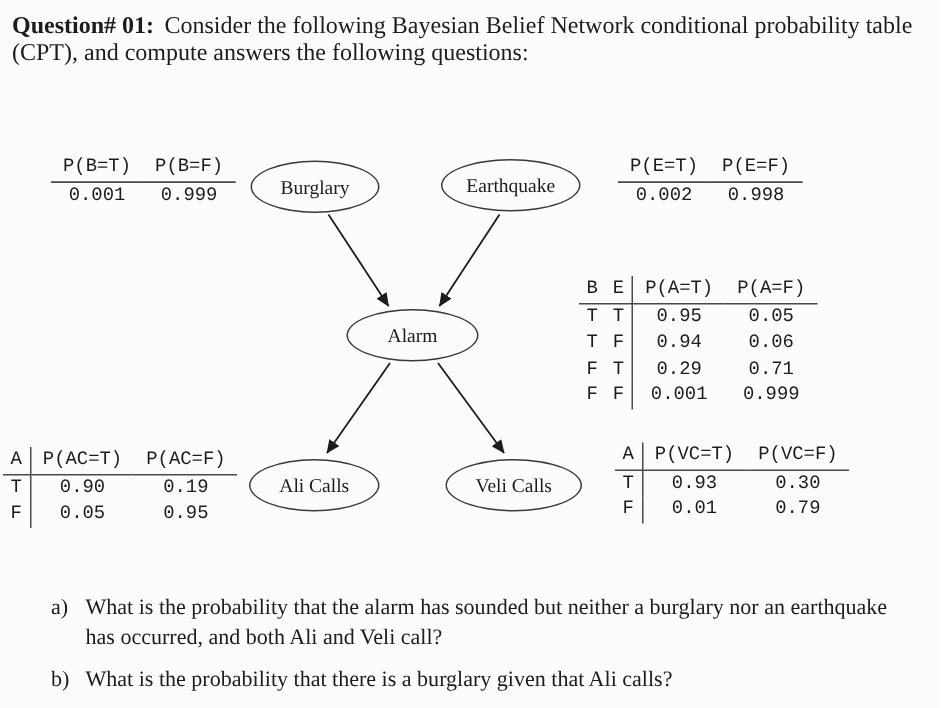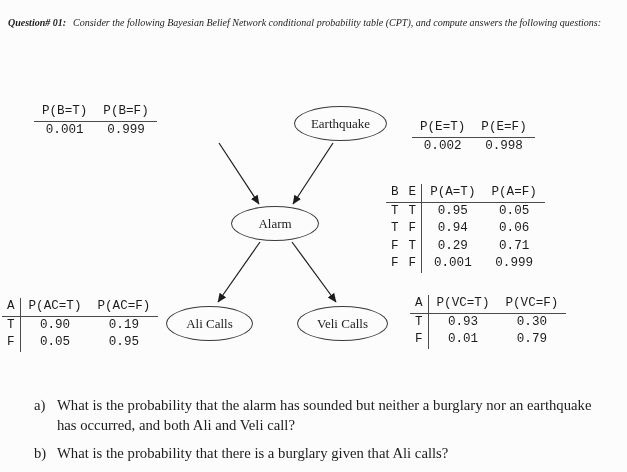"Question# 01: Consider the following" .header { font-size: 10px -> 16px; font-style: italic -> none; line-height: 28px -> 18px }
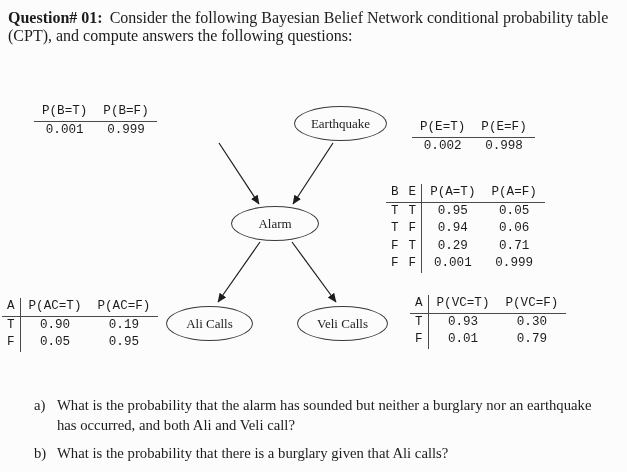"P(E=T)" .t-earthquake { top: 24px -> 8px }
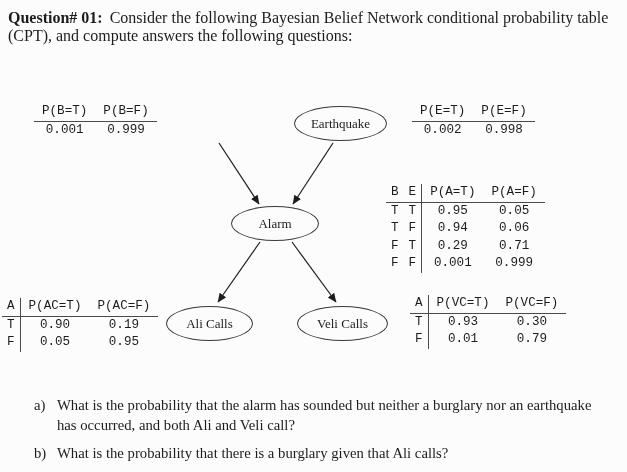"Burglary" div.node { html: none -> <div>Burglary</div> }
